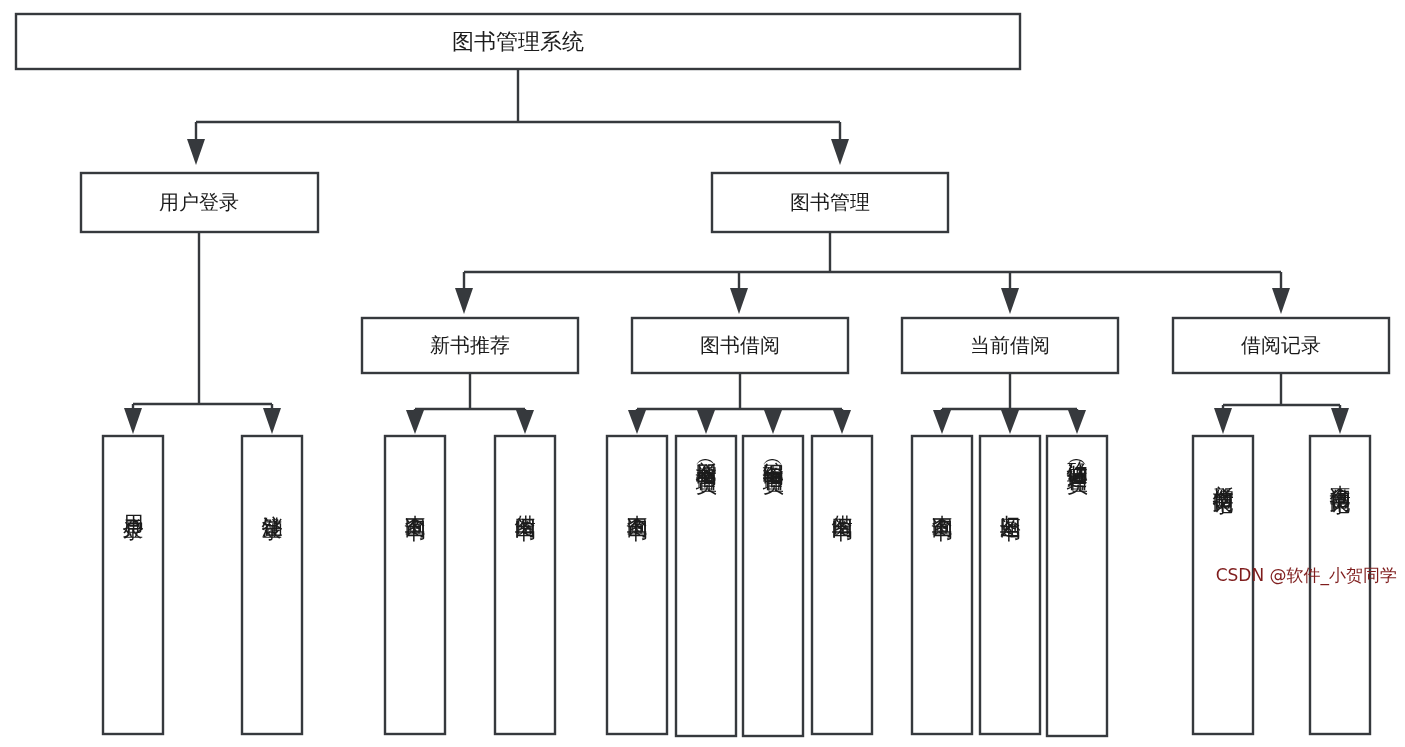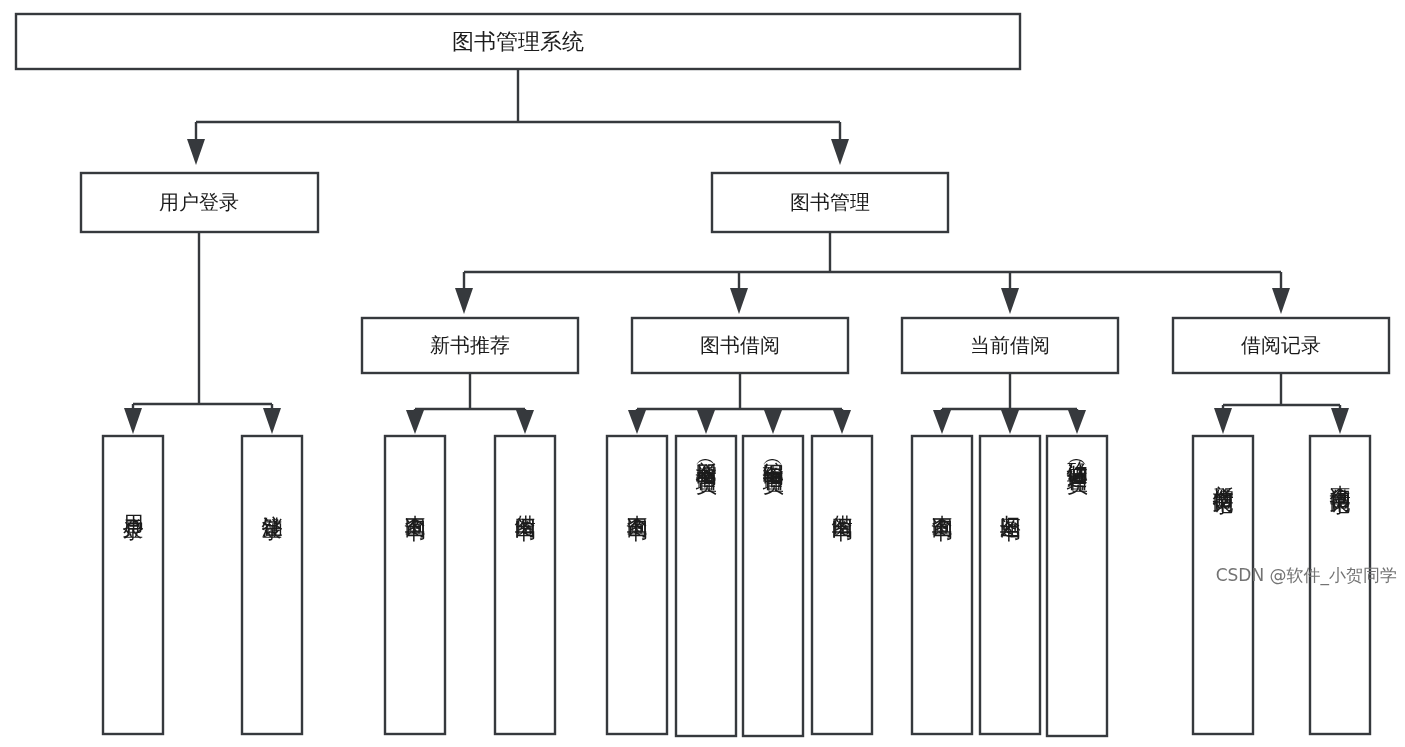"CSDN @软件_小贺同学" .watermark { color: #737373 -> #7f1d1d }
